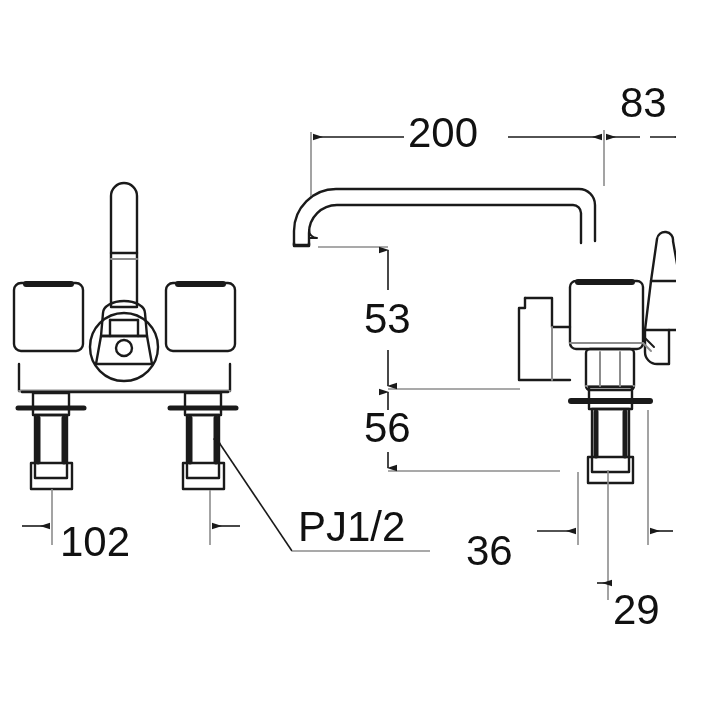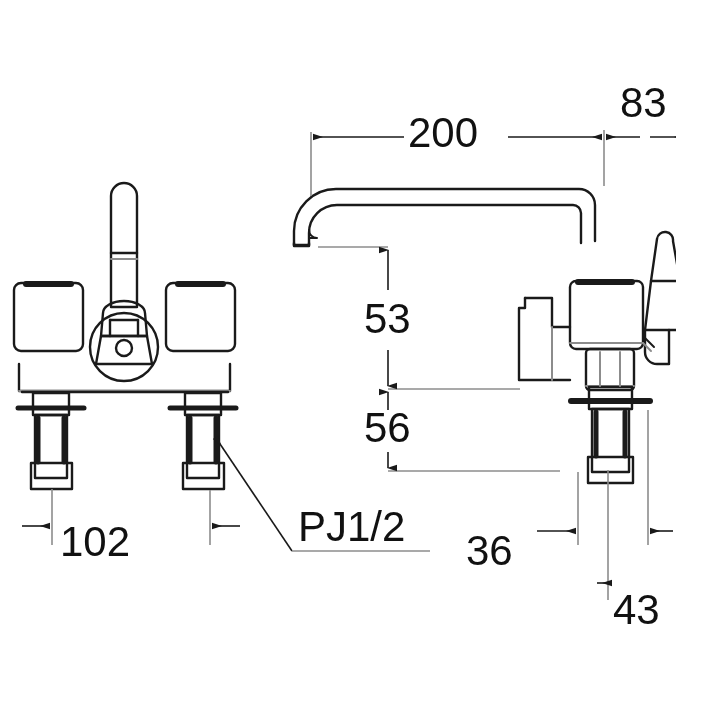"43" div.dim-text { text: 43 -> 29 }
